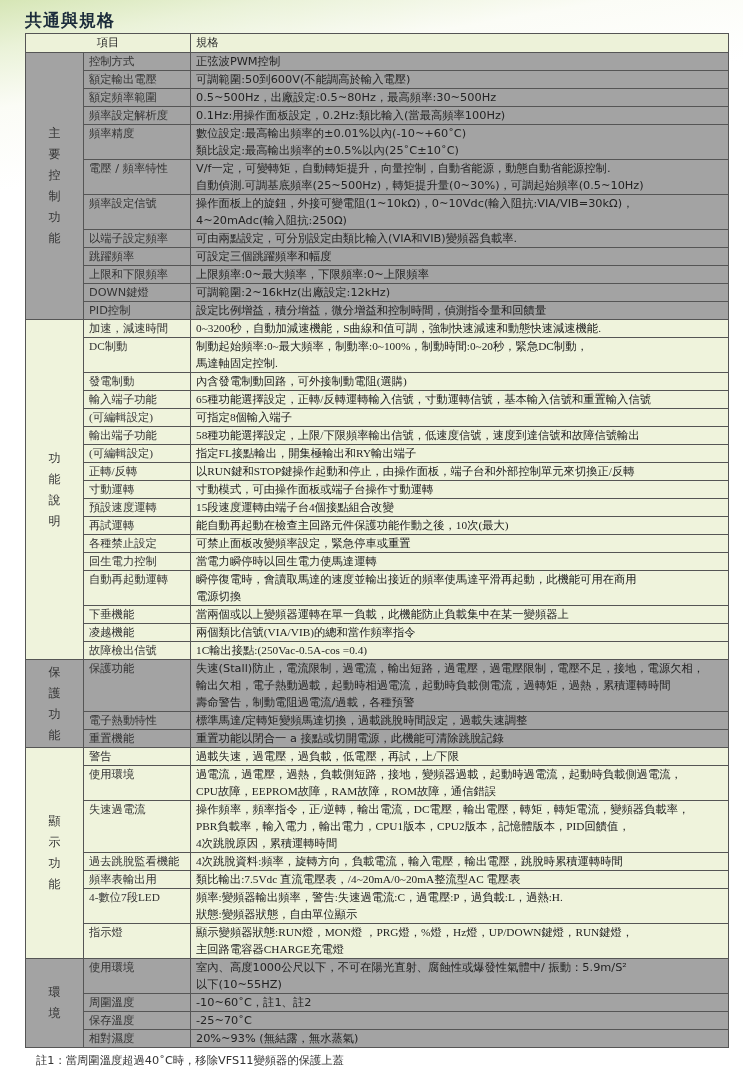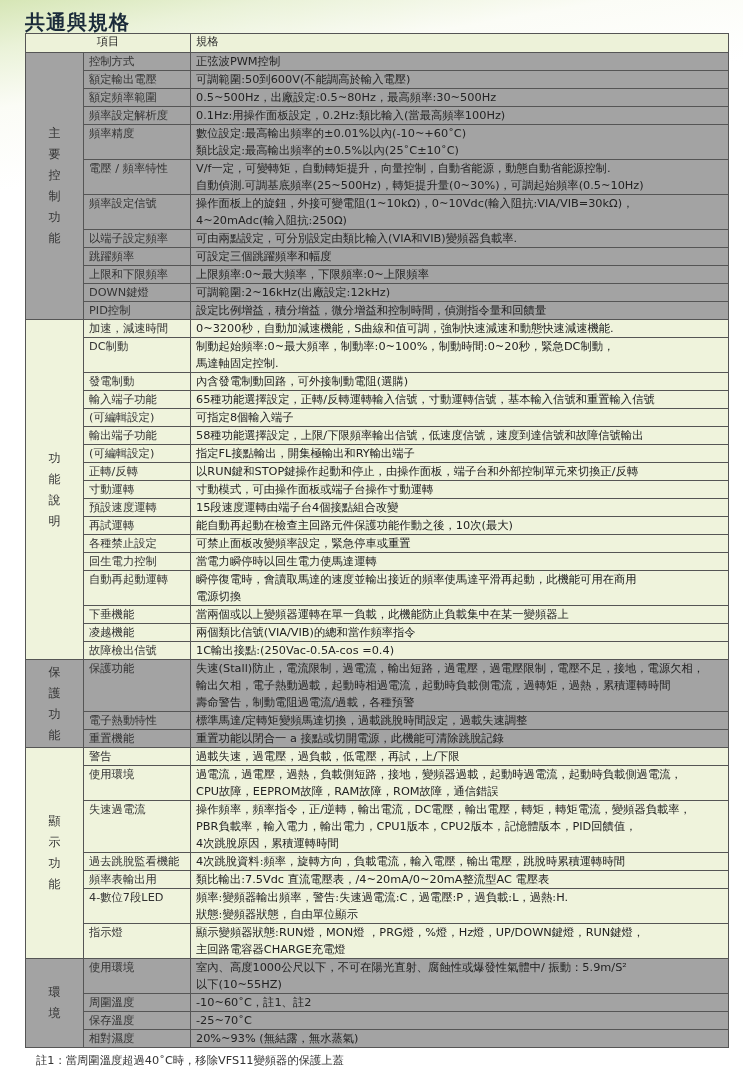"共通與規格" .title { font-size: 20px -> 17px }
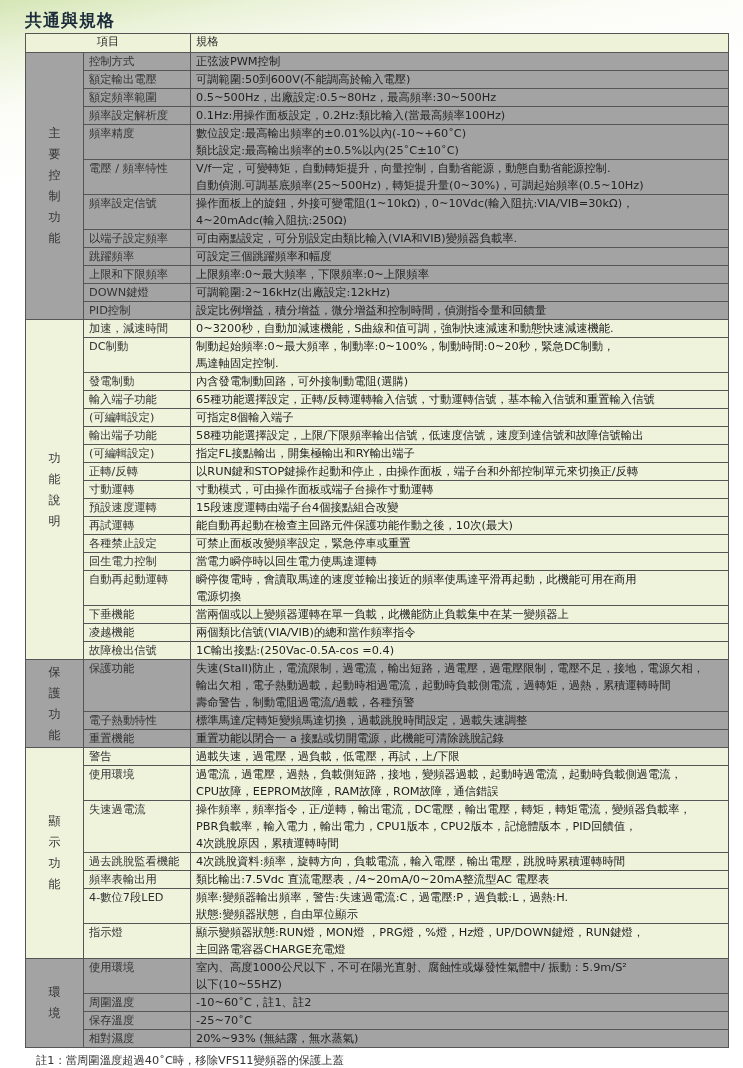"項目" table.spec tr.hdr td { font-family: Liberation Mono, monospace -> none }
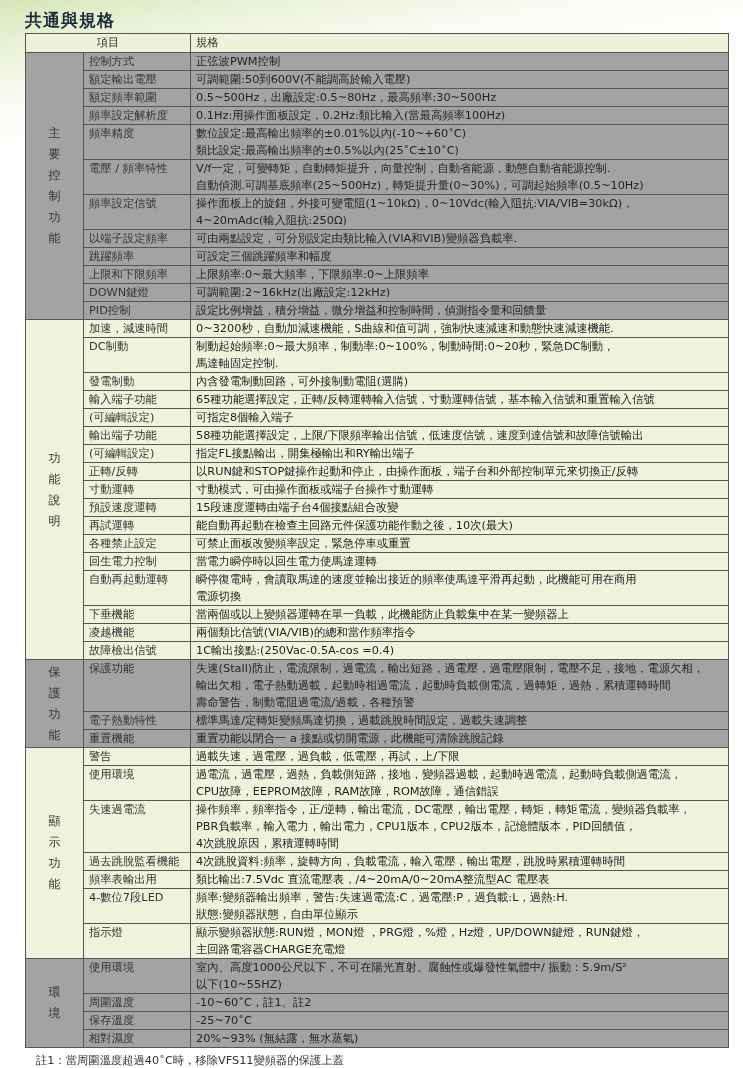"加速，減速時間" .g-green td { font-family: none -> Liberation Serif, serif }
